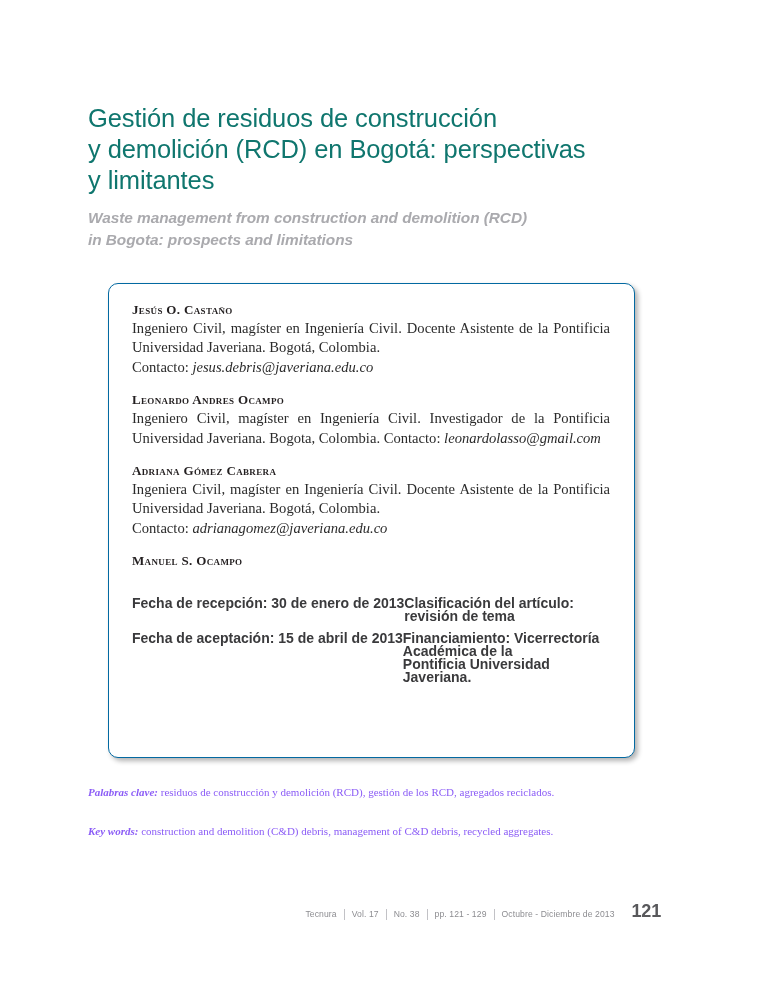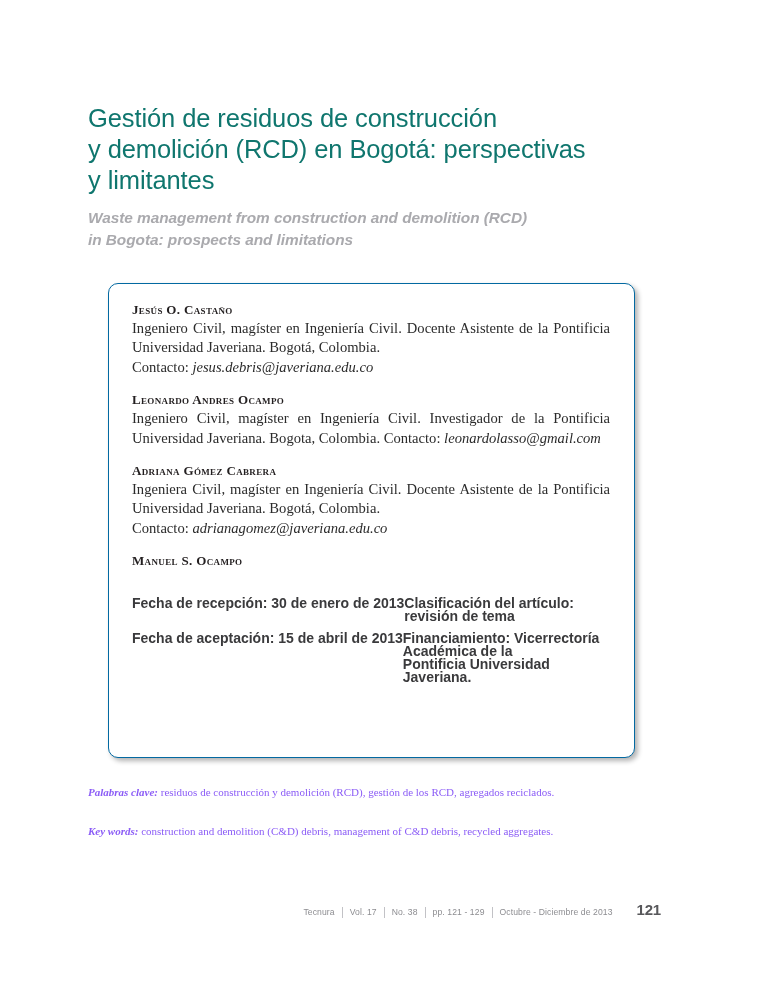"Tecnura" .footer { gap: 7px -> none }
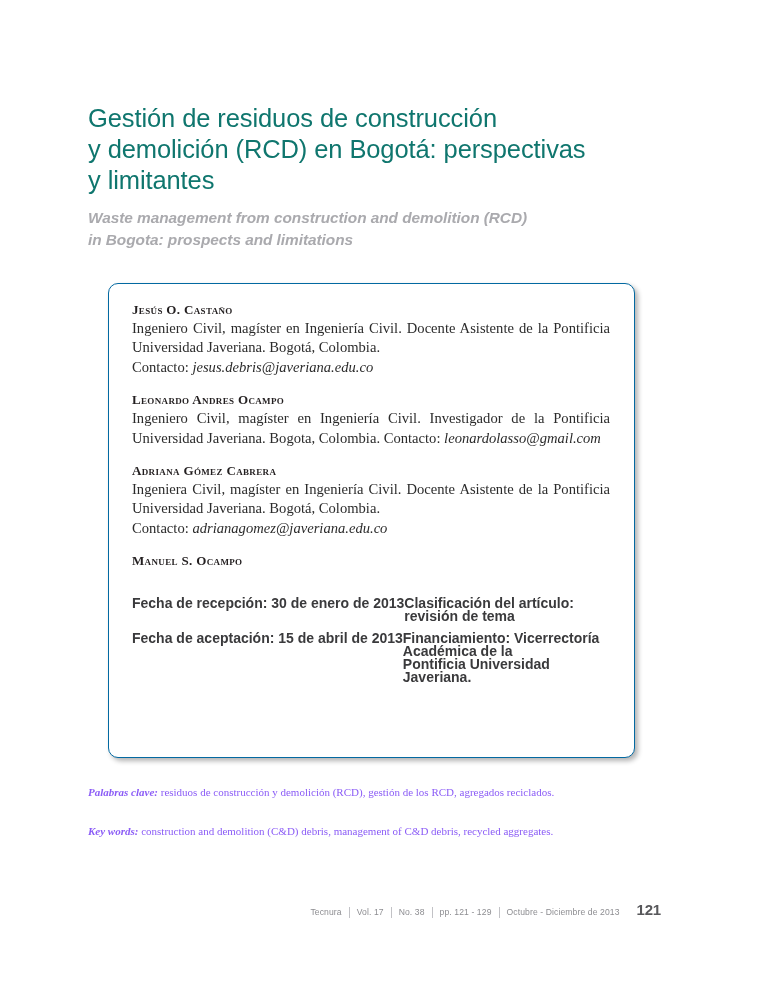"121" .footer-page { font-size: 15px -> 18px }
